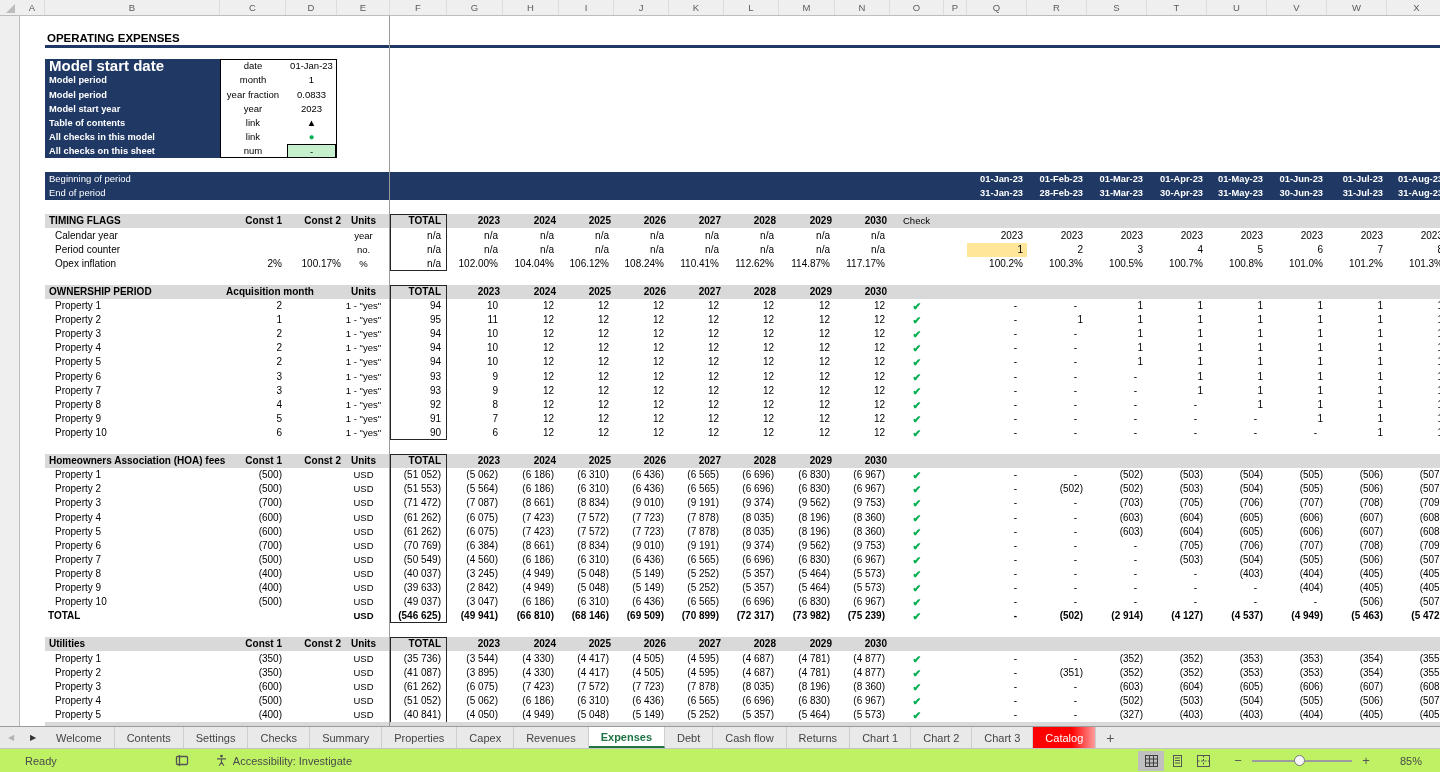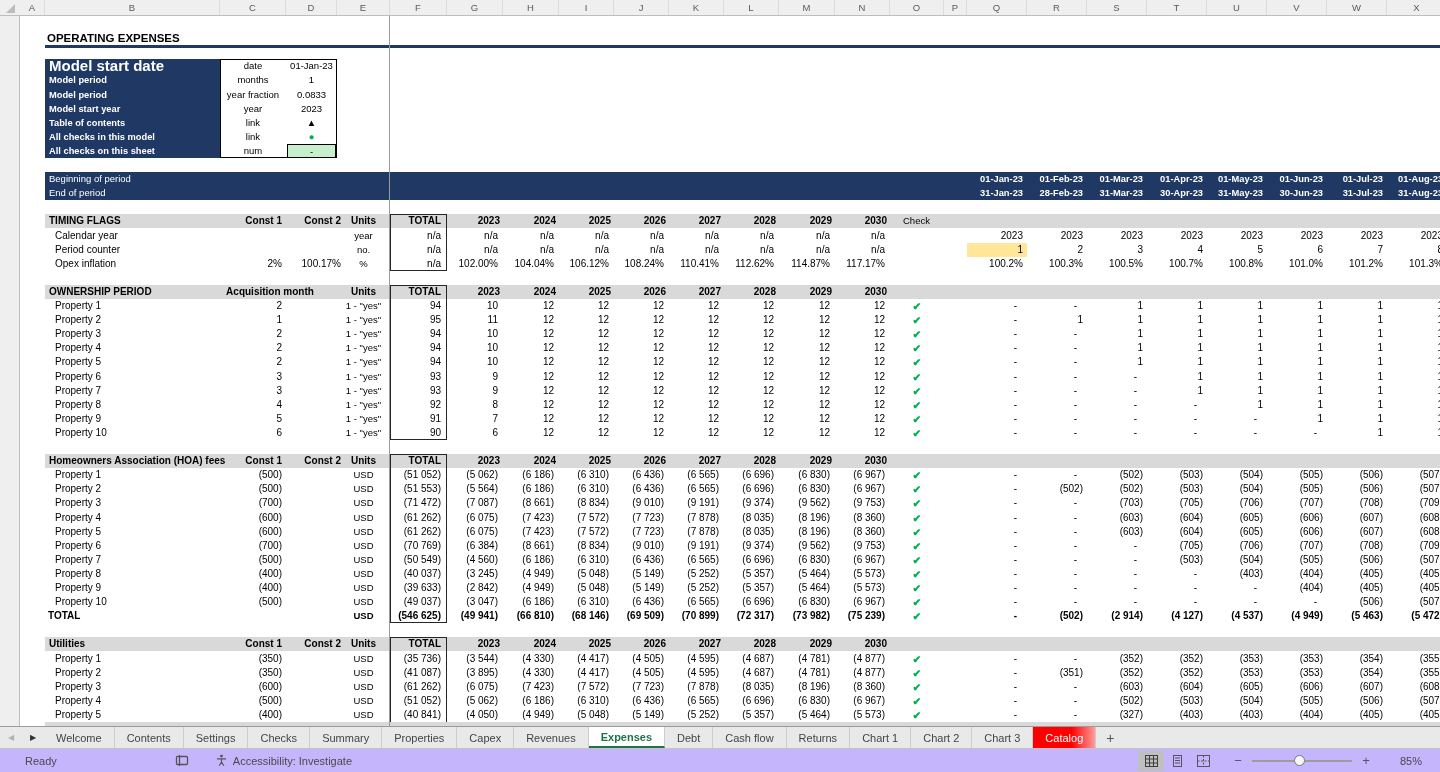"months" div.c { text: months -> month }
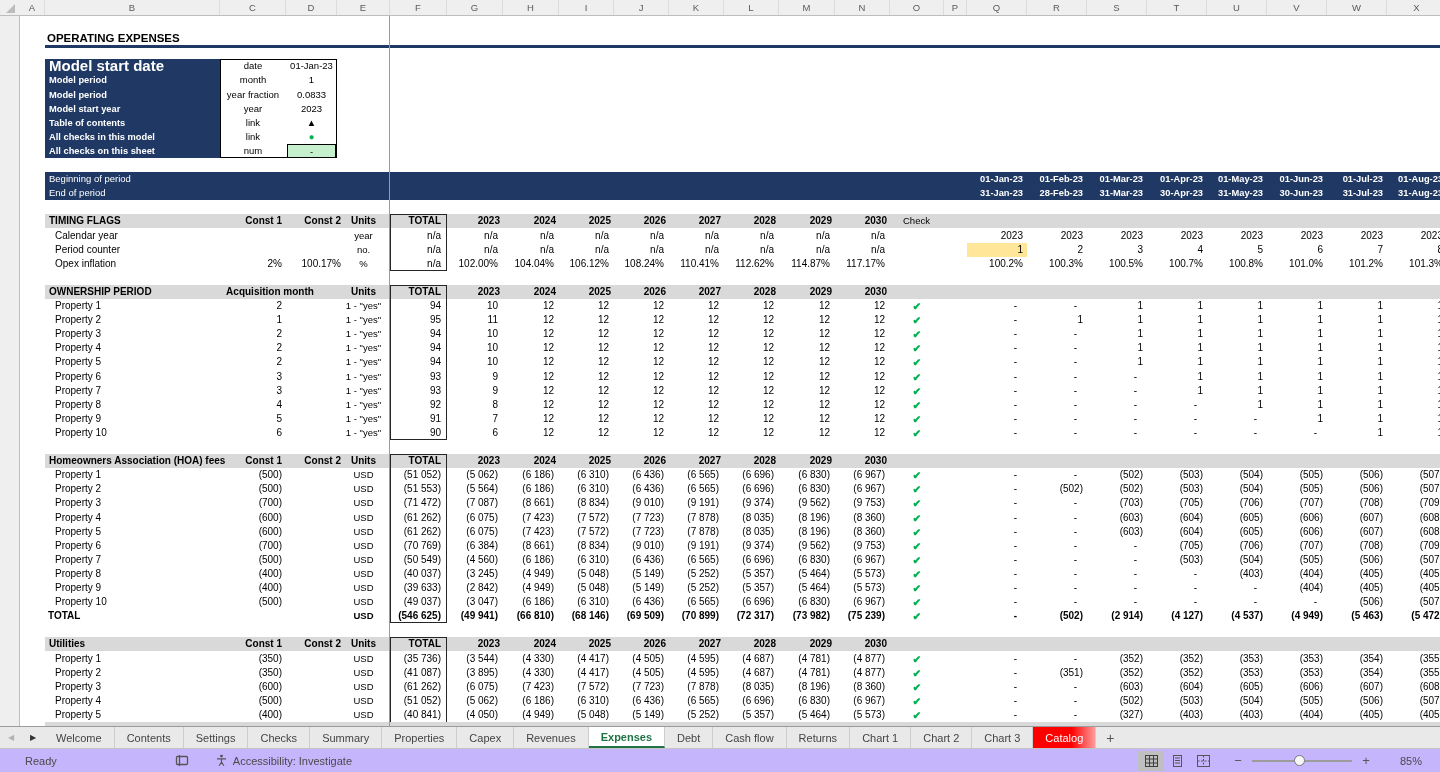"Ready" #statusbar { background: #c4b5fd -> #bef264 }
